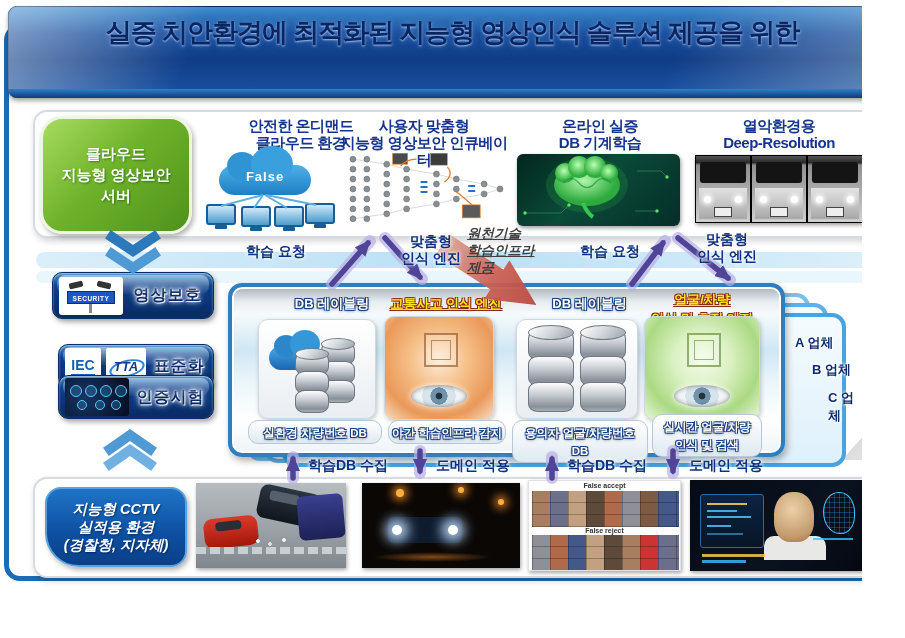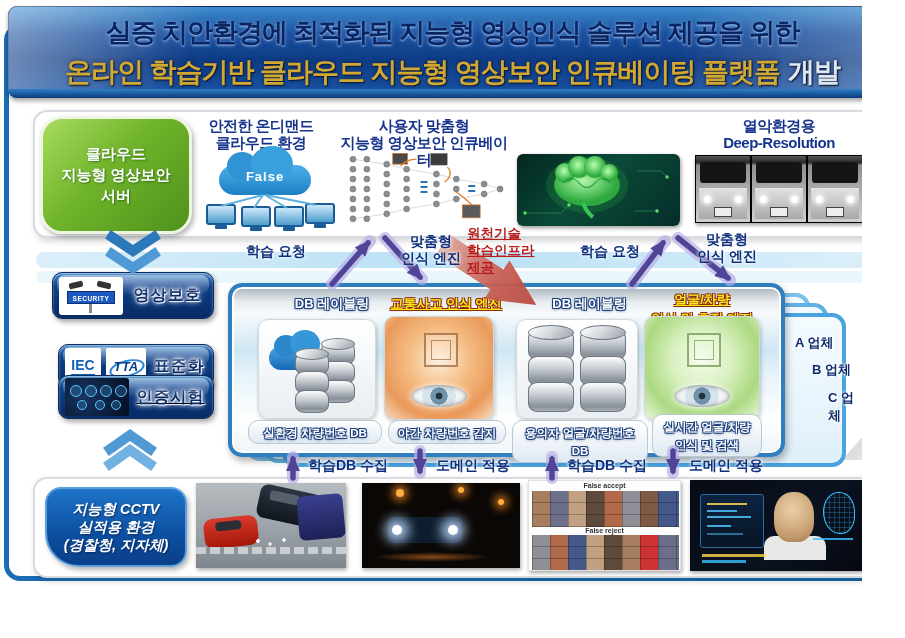"온라인 학습기반 클라우드 지능형 영상보안" div.title-l2 { html: <div> <span>온라인 학습기반 클라우드 지능형 영상보안 인큐베이팅 플랫폼</span><span>개발</span> </div> -> none }
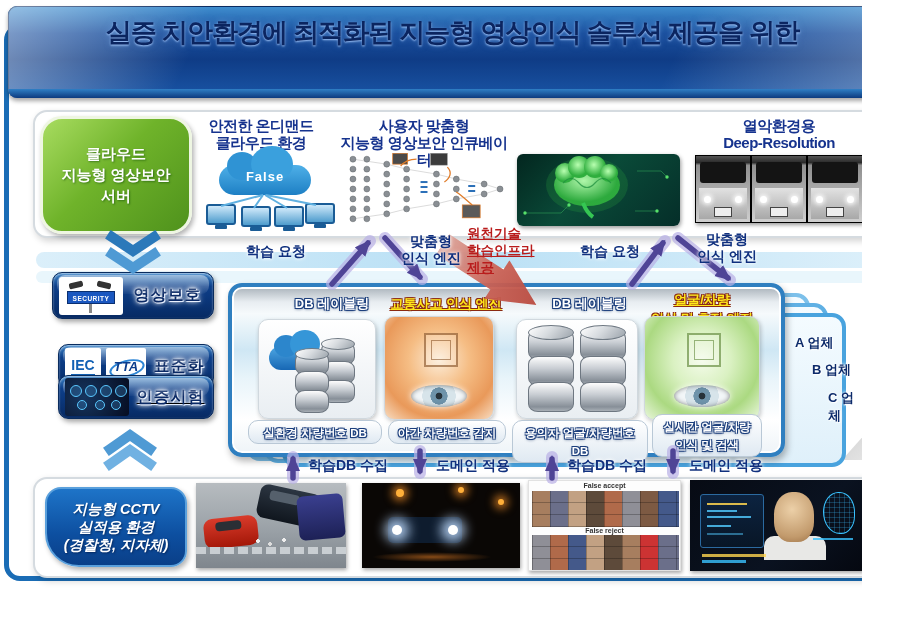"안전한 온디맨드" div.hdr { padding-left: none -> 40px }
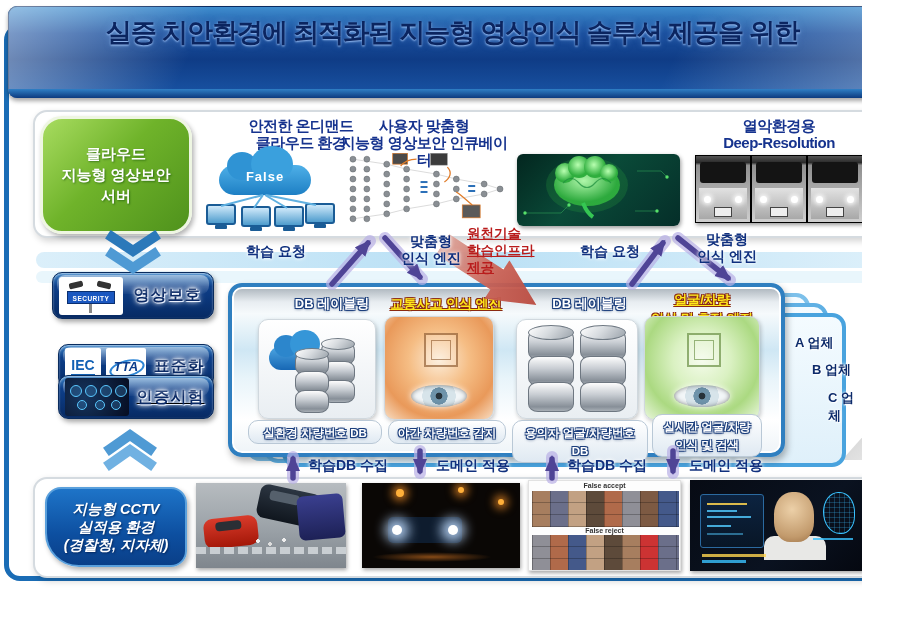"온라인 실증" div.hdr { html: none -> <div> <span>온라인 실증</span><br> <span>DB 기계학습</span> </div> }
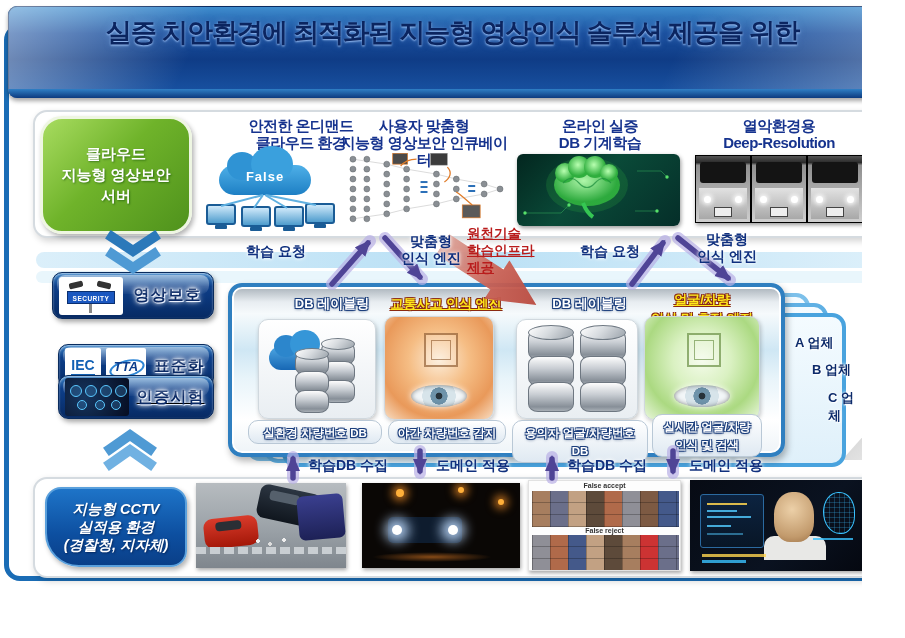"원천기술" .coretech { color: #b91c1c -> #404040; font-style: none -> italic }
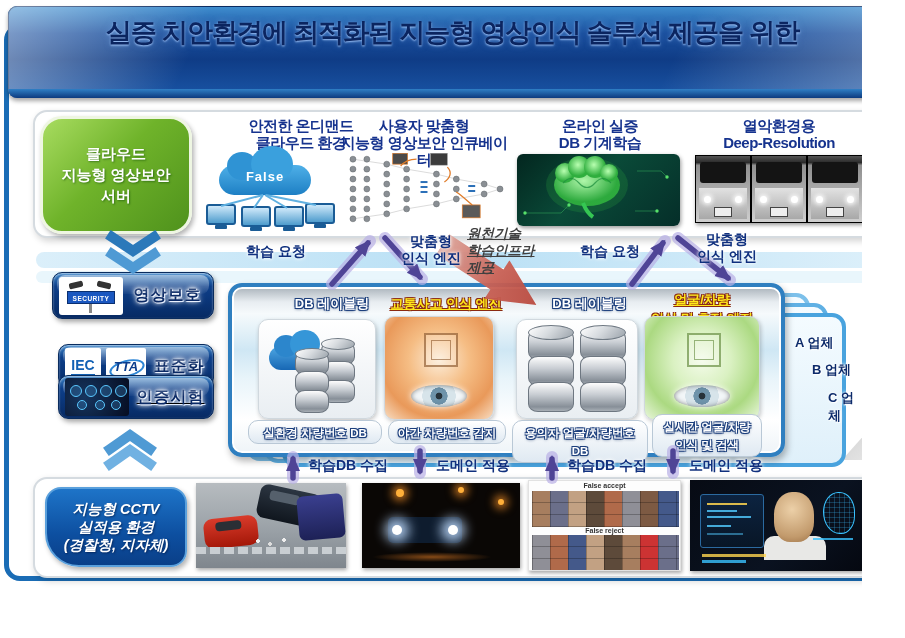"인증시험" div.sbox { text-decoration: underline -> none }
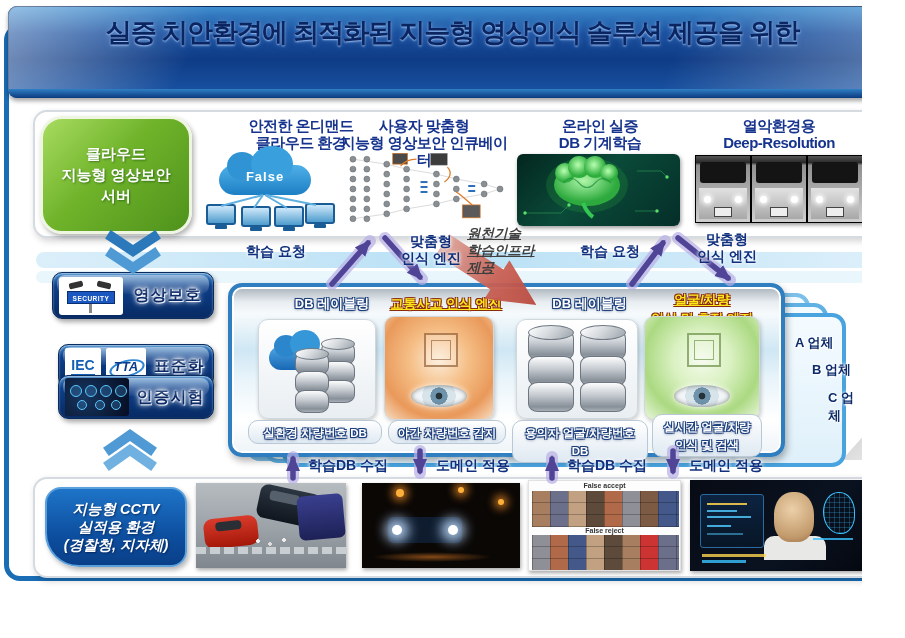"야간 차량번호 감지" span.wlabel { text: 차량번호 -> 학습인프라 }
